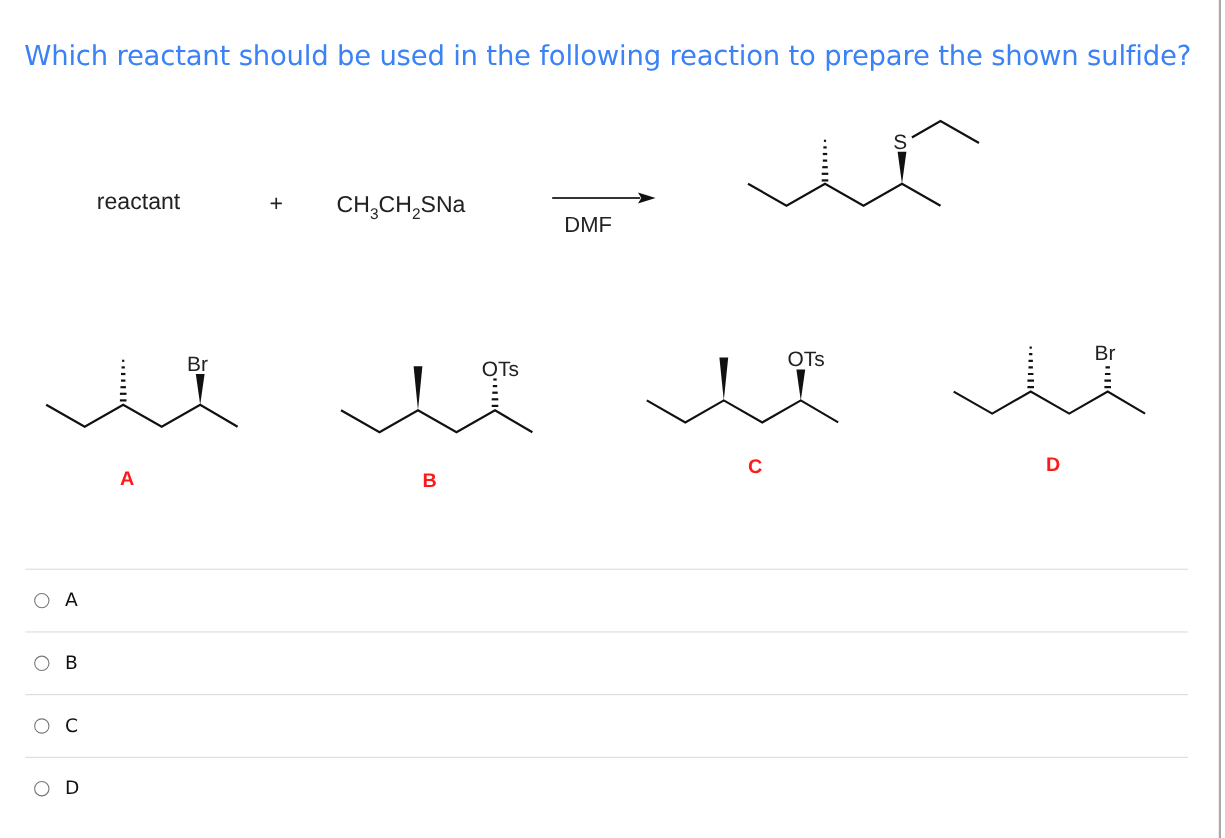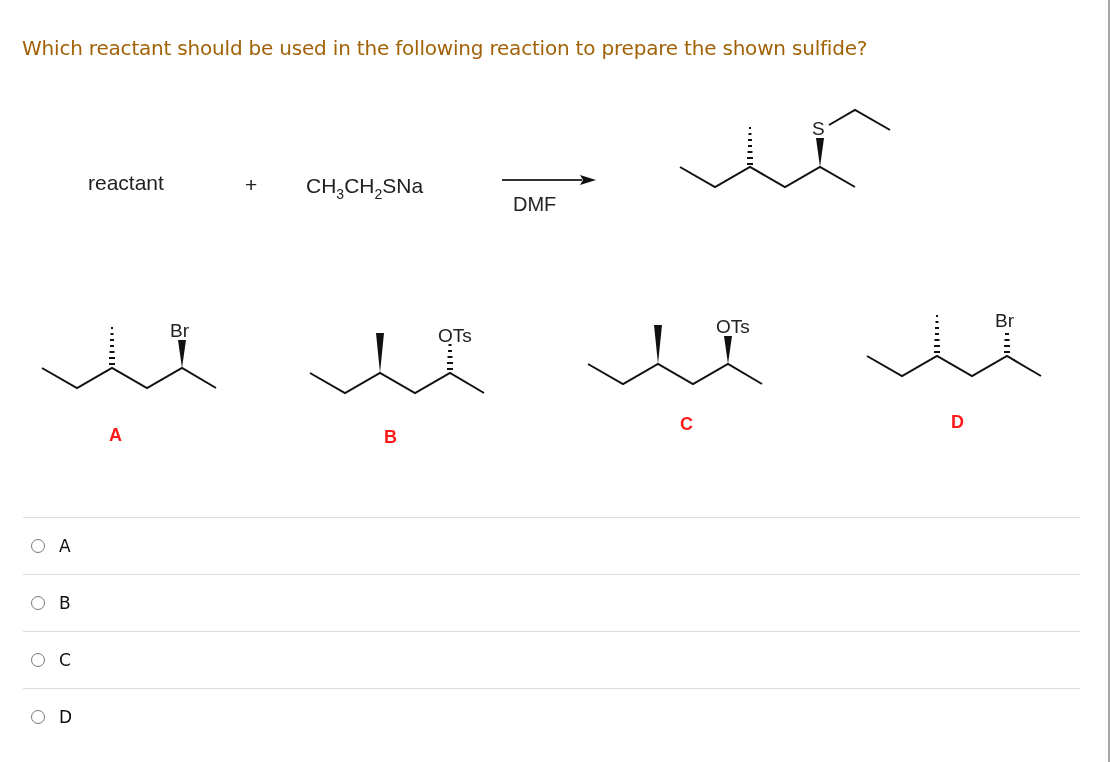"Which reactant should be used" .question { color: #a16207 -> #3b82f6; font-size: 20px -> 25px }
